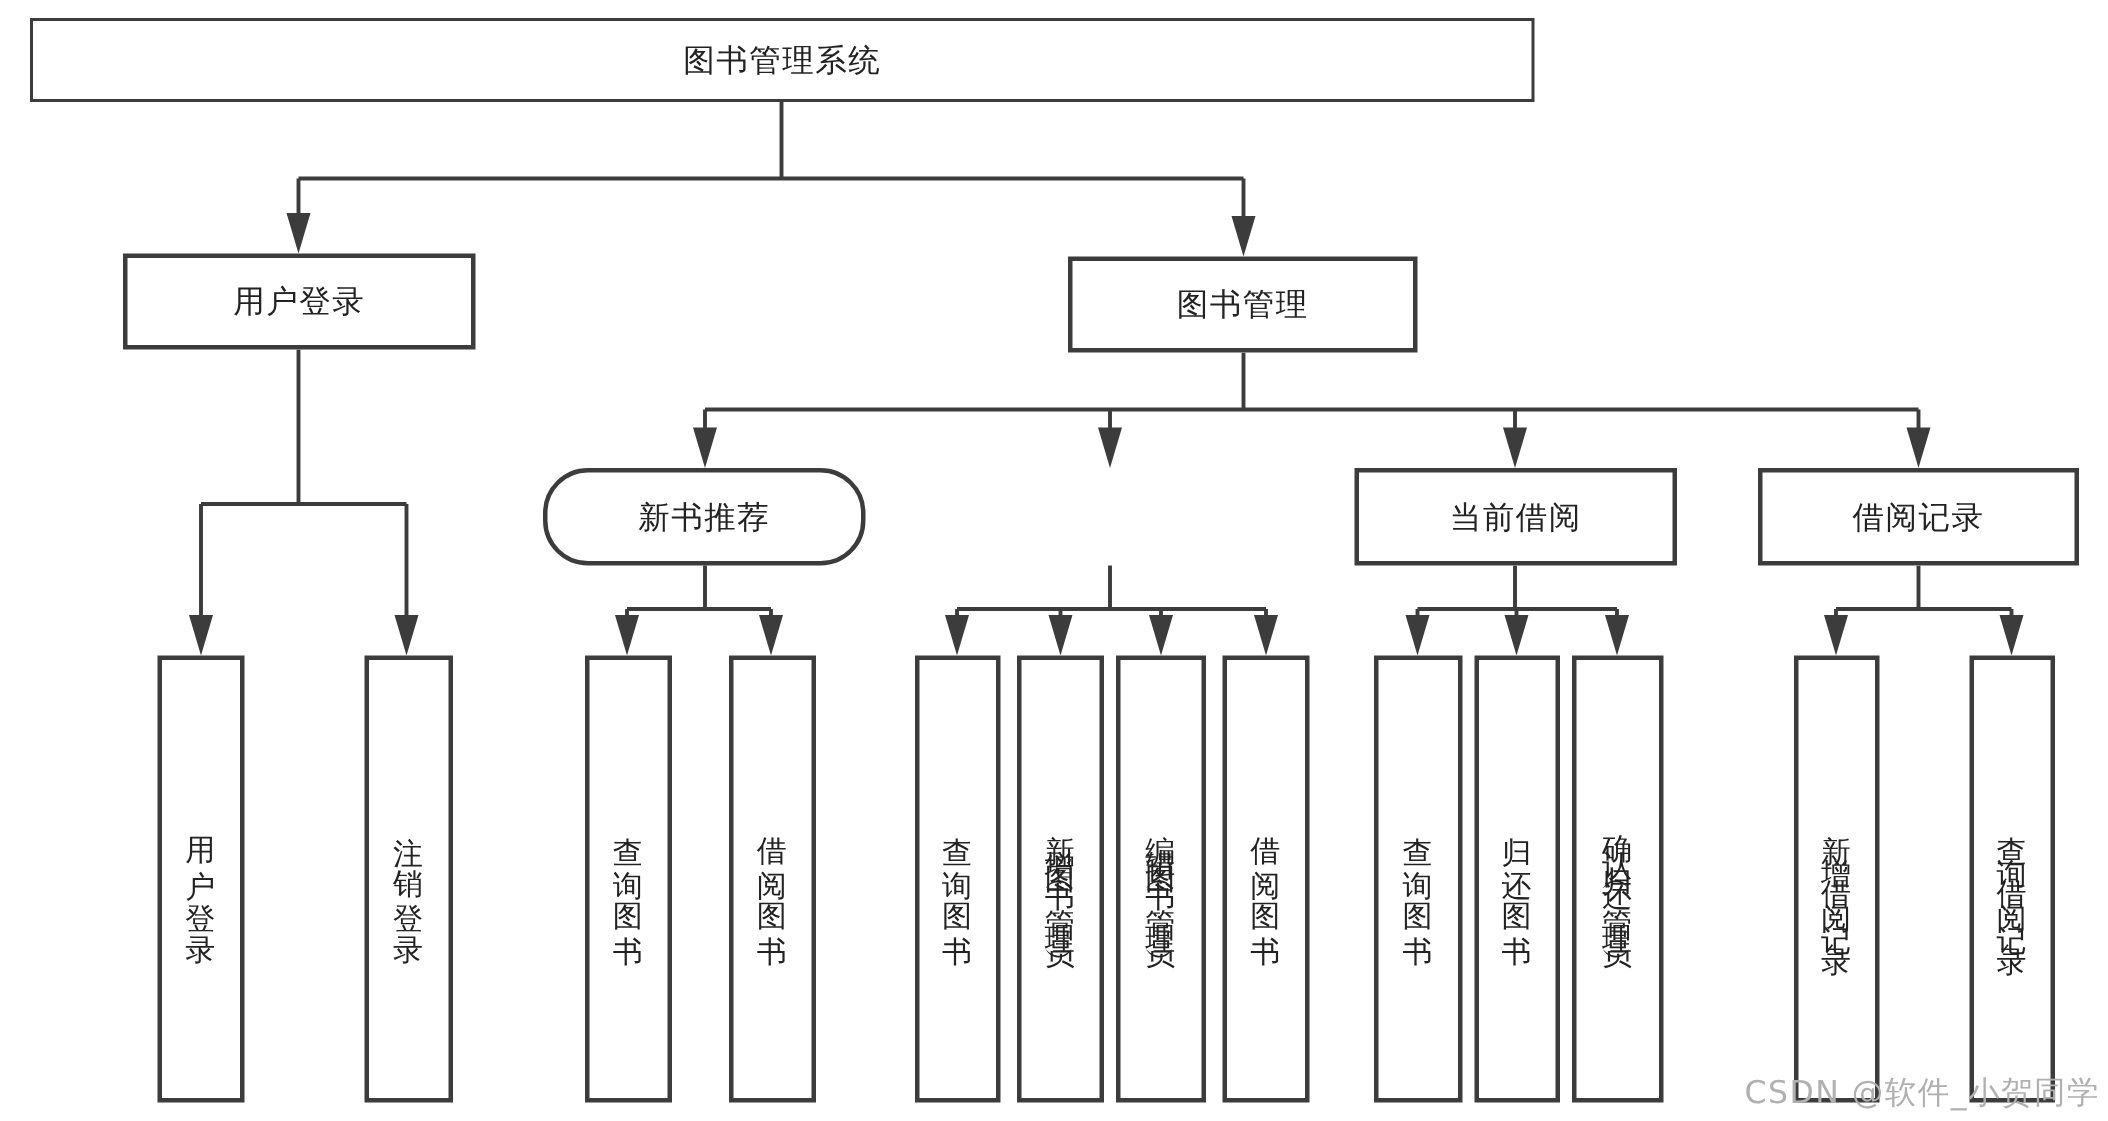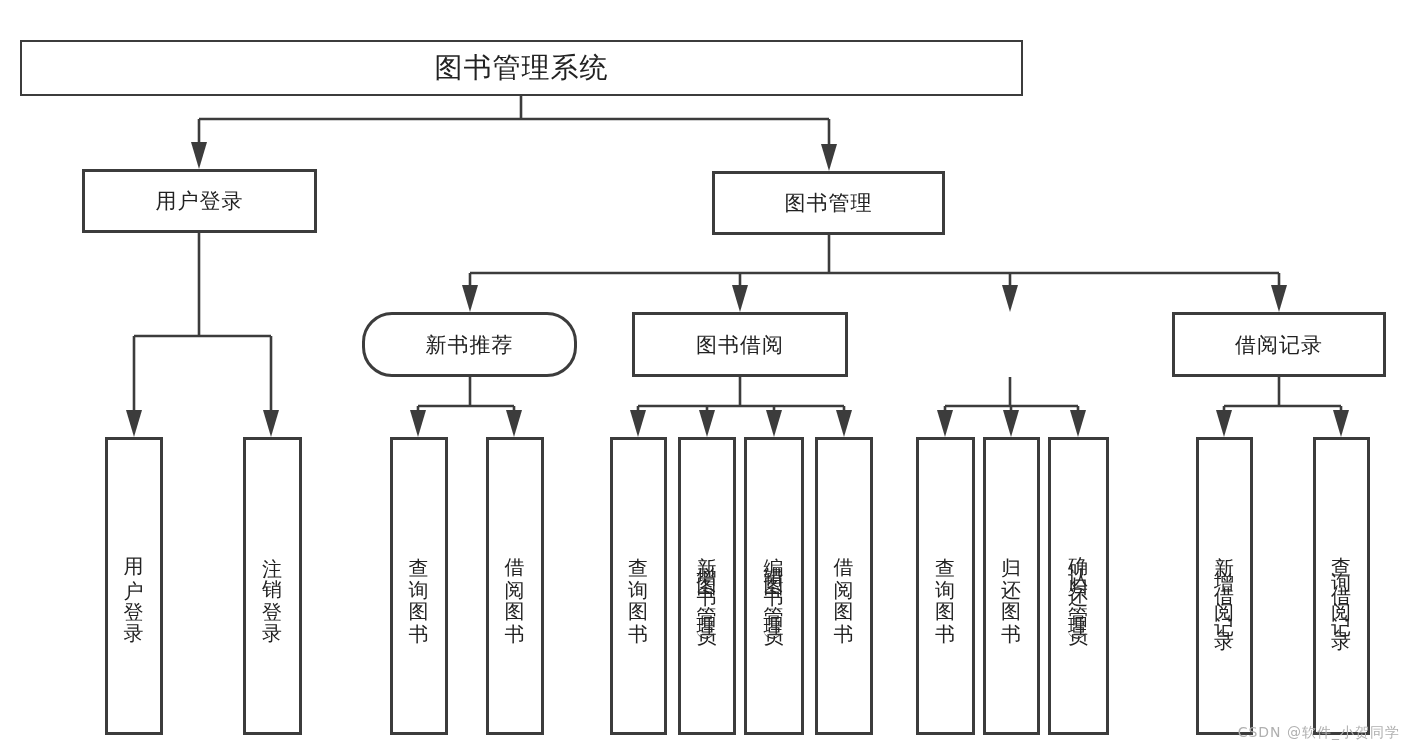"图书管理系统" .hbox.root { font-size: 28px -> 21px; margin-top: 28px -> none }
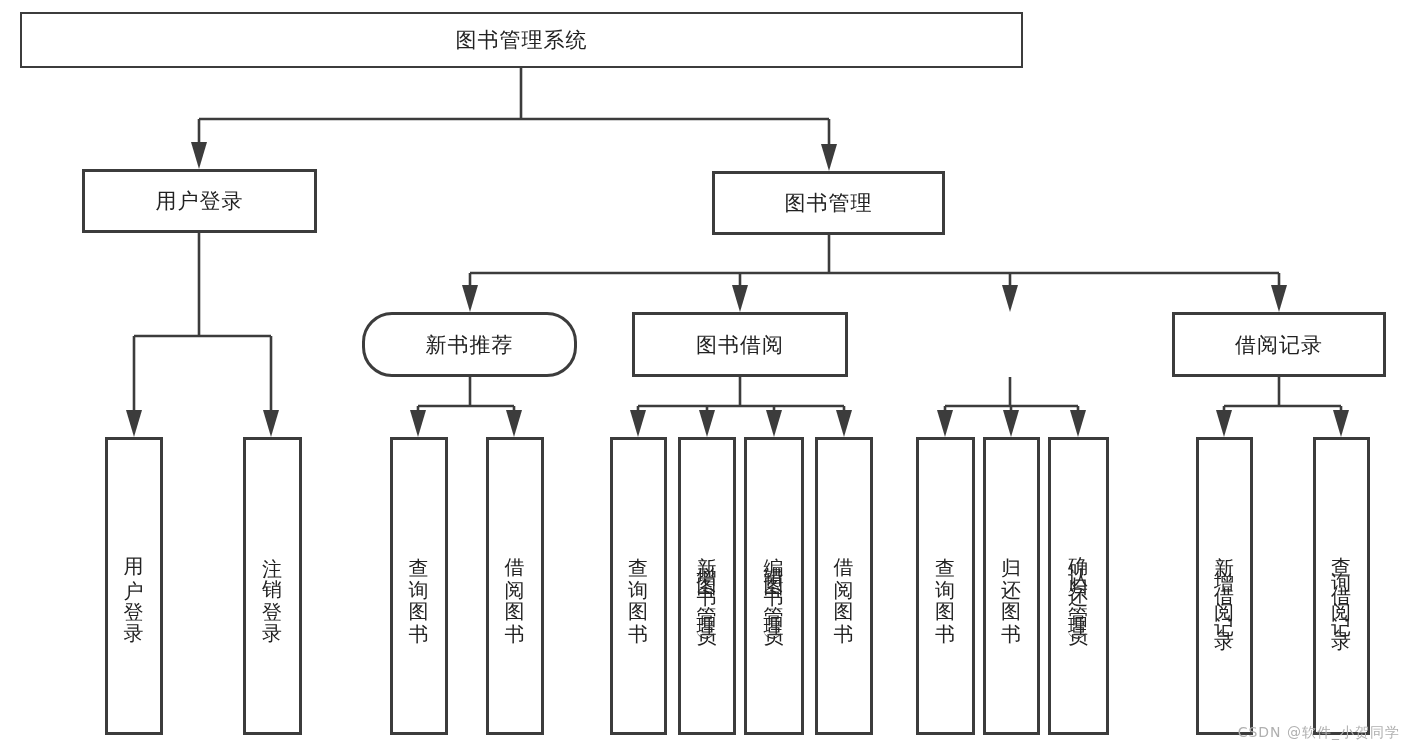"图书借阅" div.hbox { html: <div>图书借阅</div> -> none }
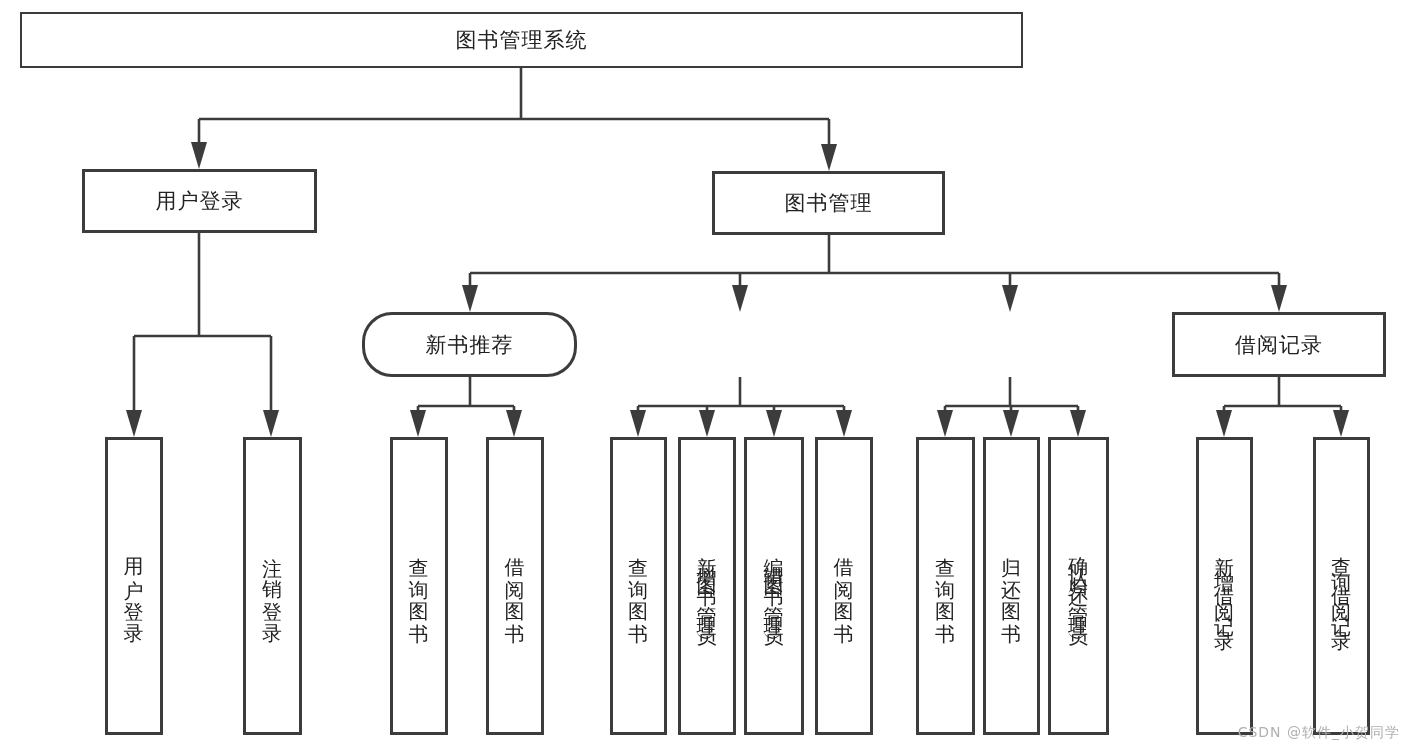"当前借阅" div.hbox { html: none -> <div>当前借阅</div> }
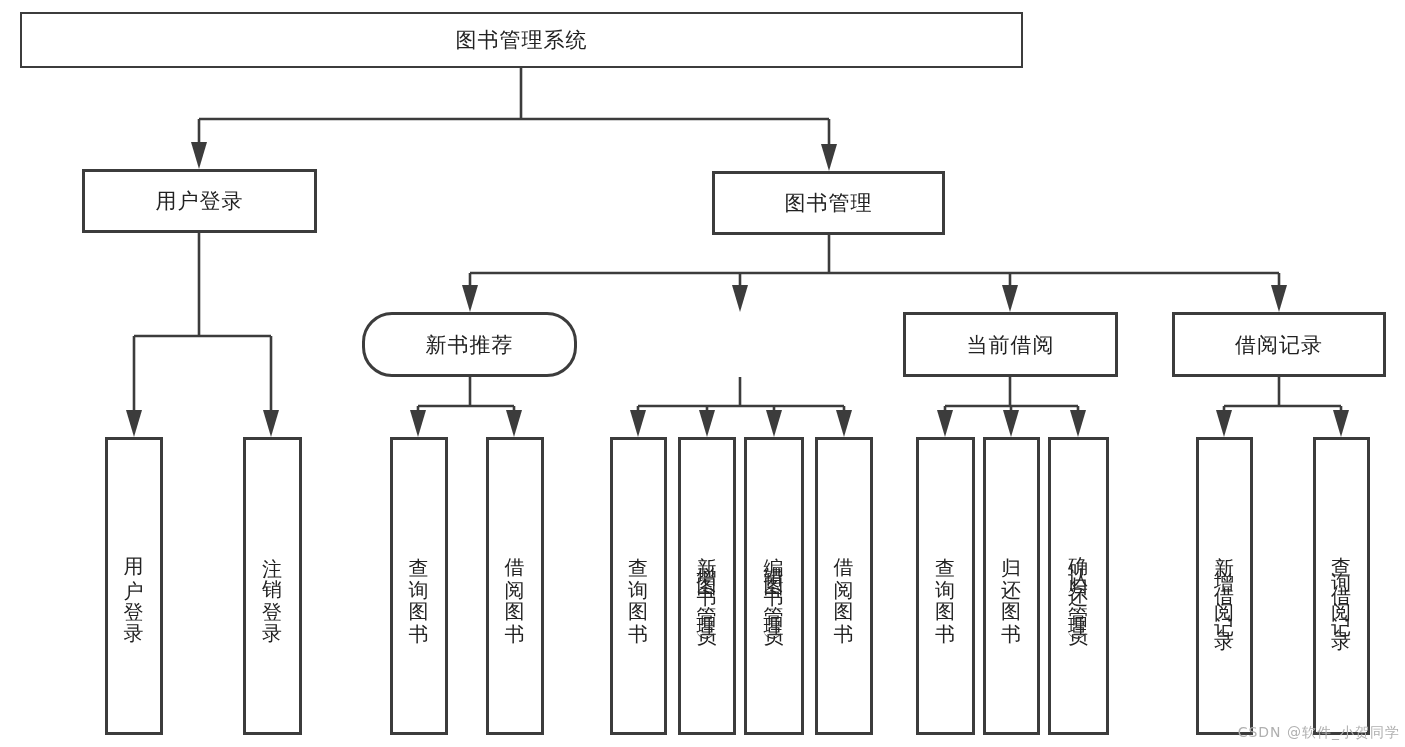"CSDN @软件_小贺同学" .watermark { font-size: 14px -> 21px }
